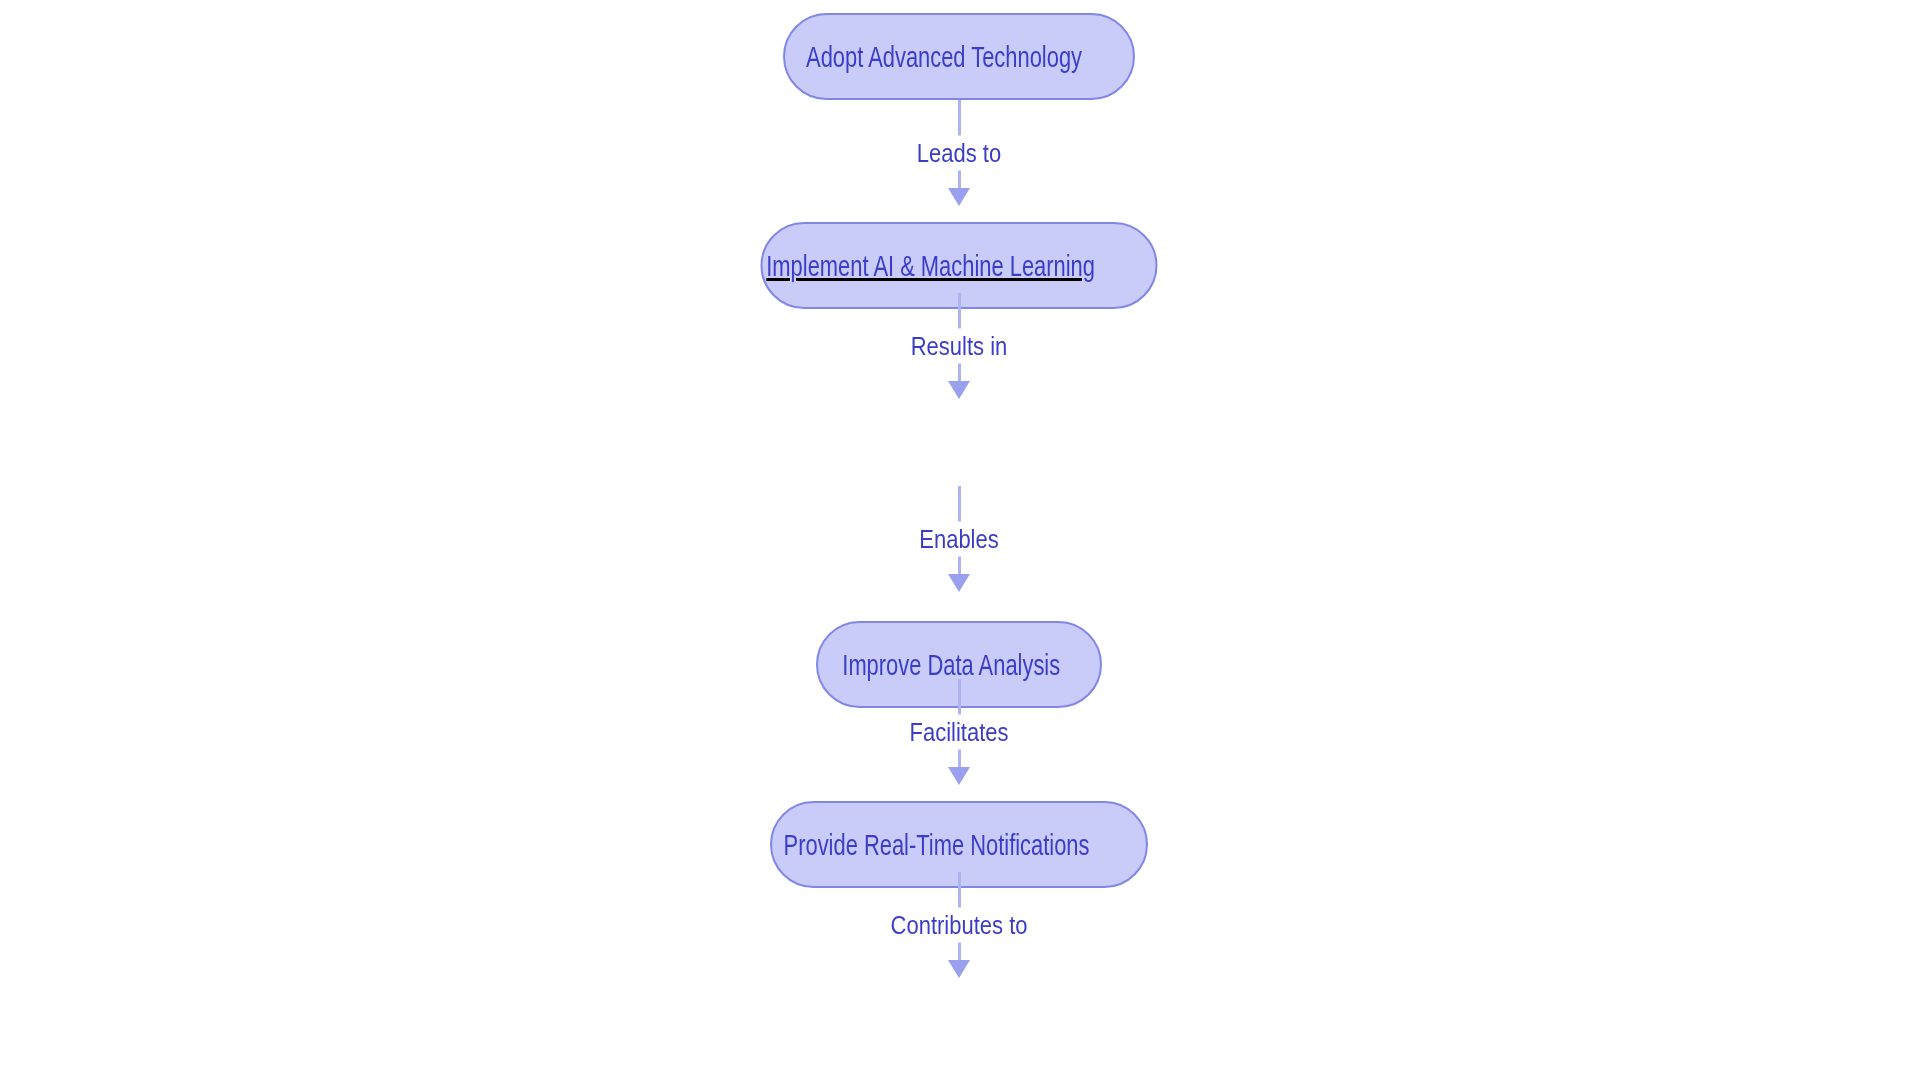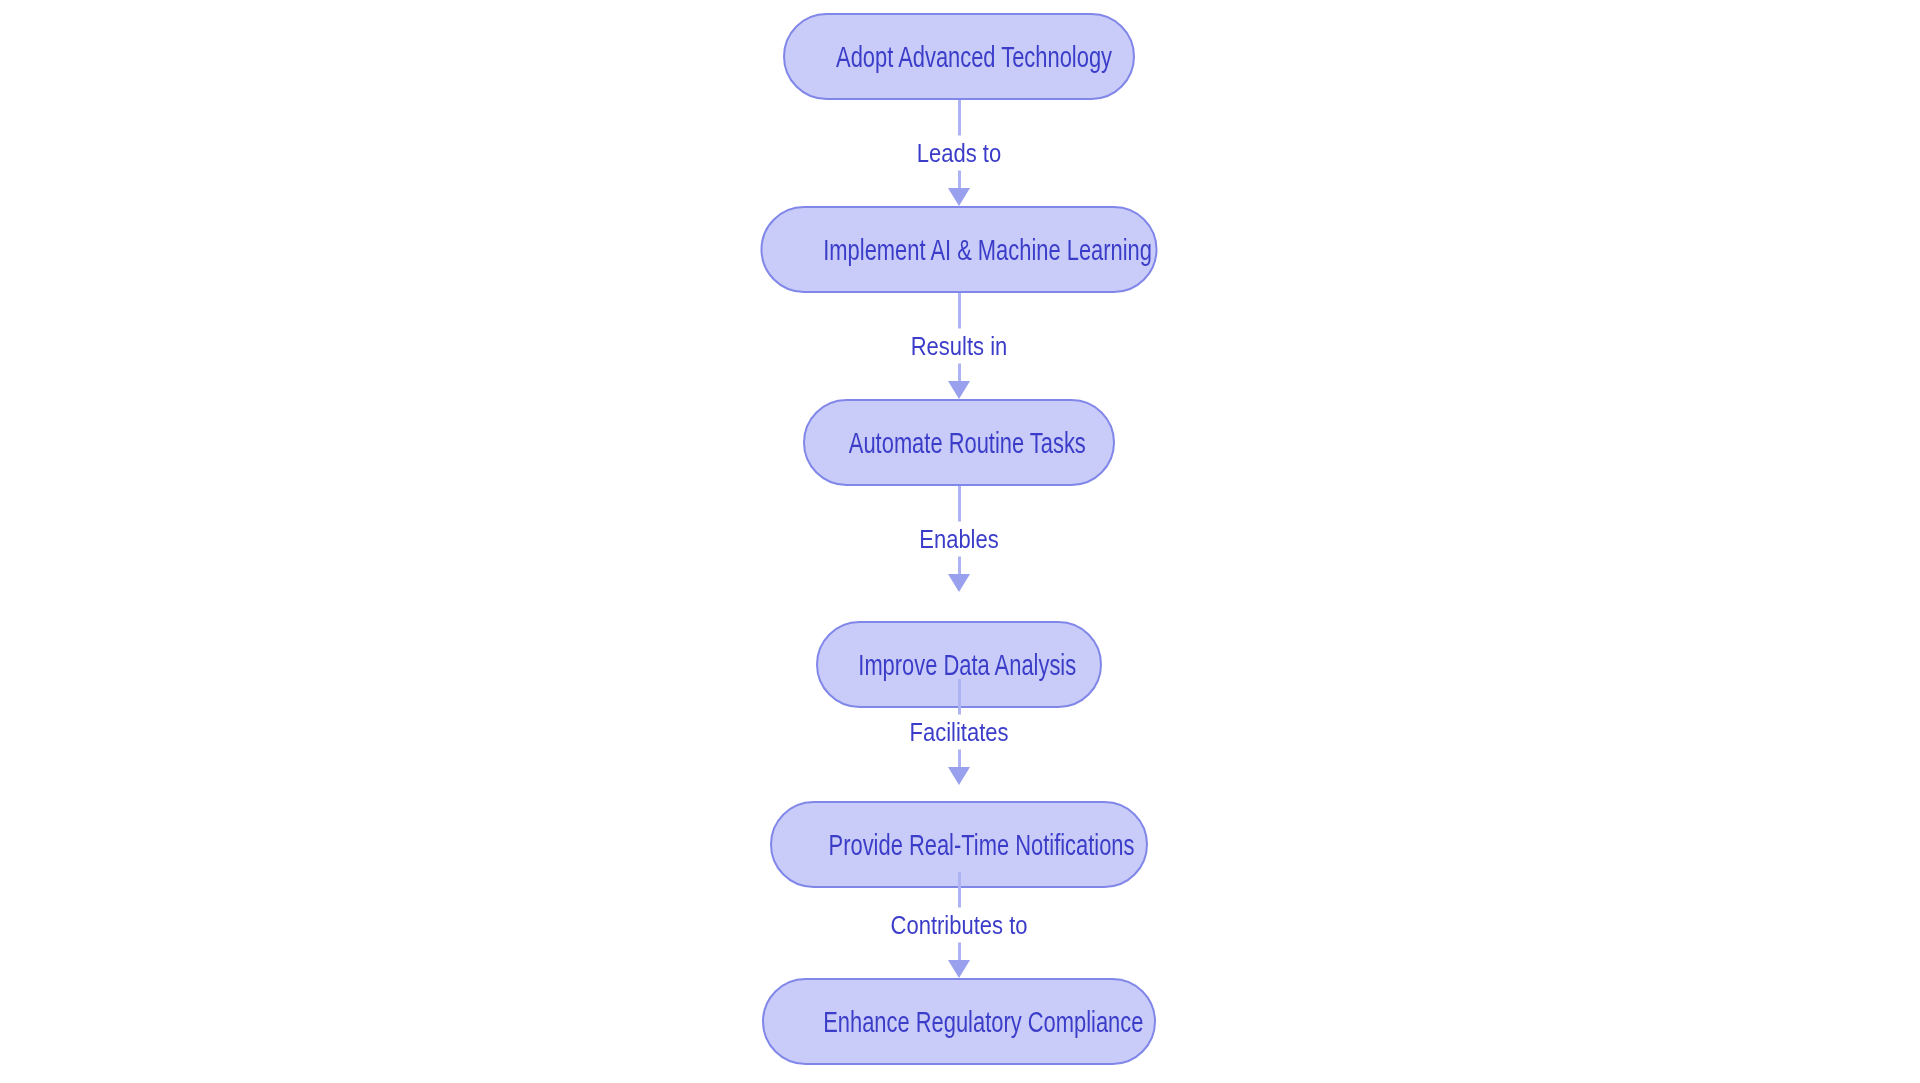"Adopt Advanced Technology" .node { justify-content: flex-start -> flex-end }
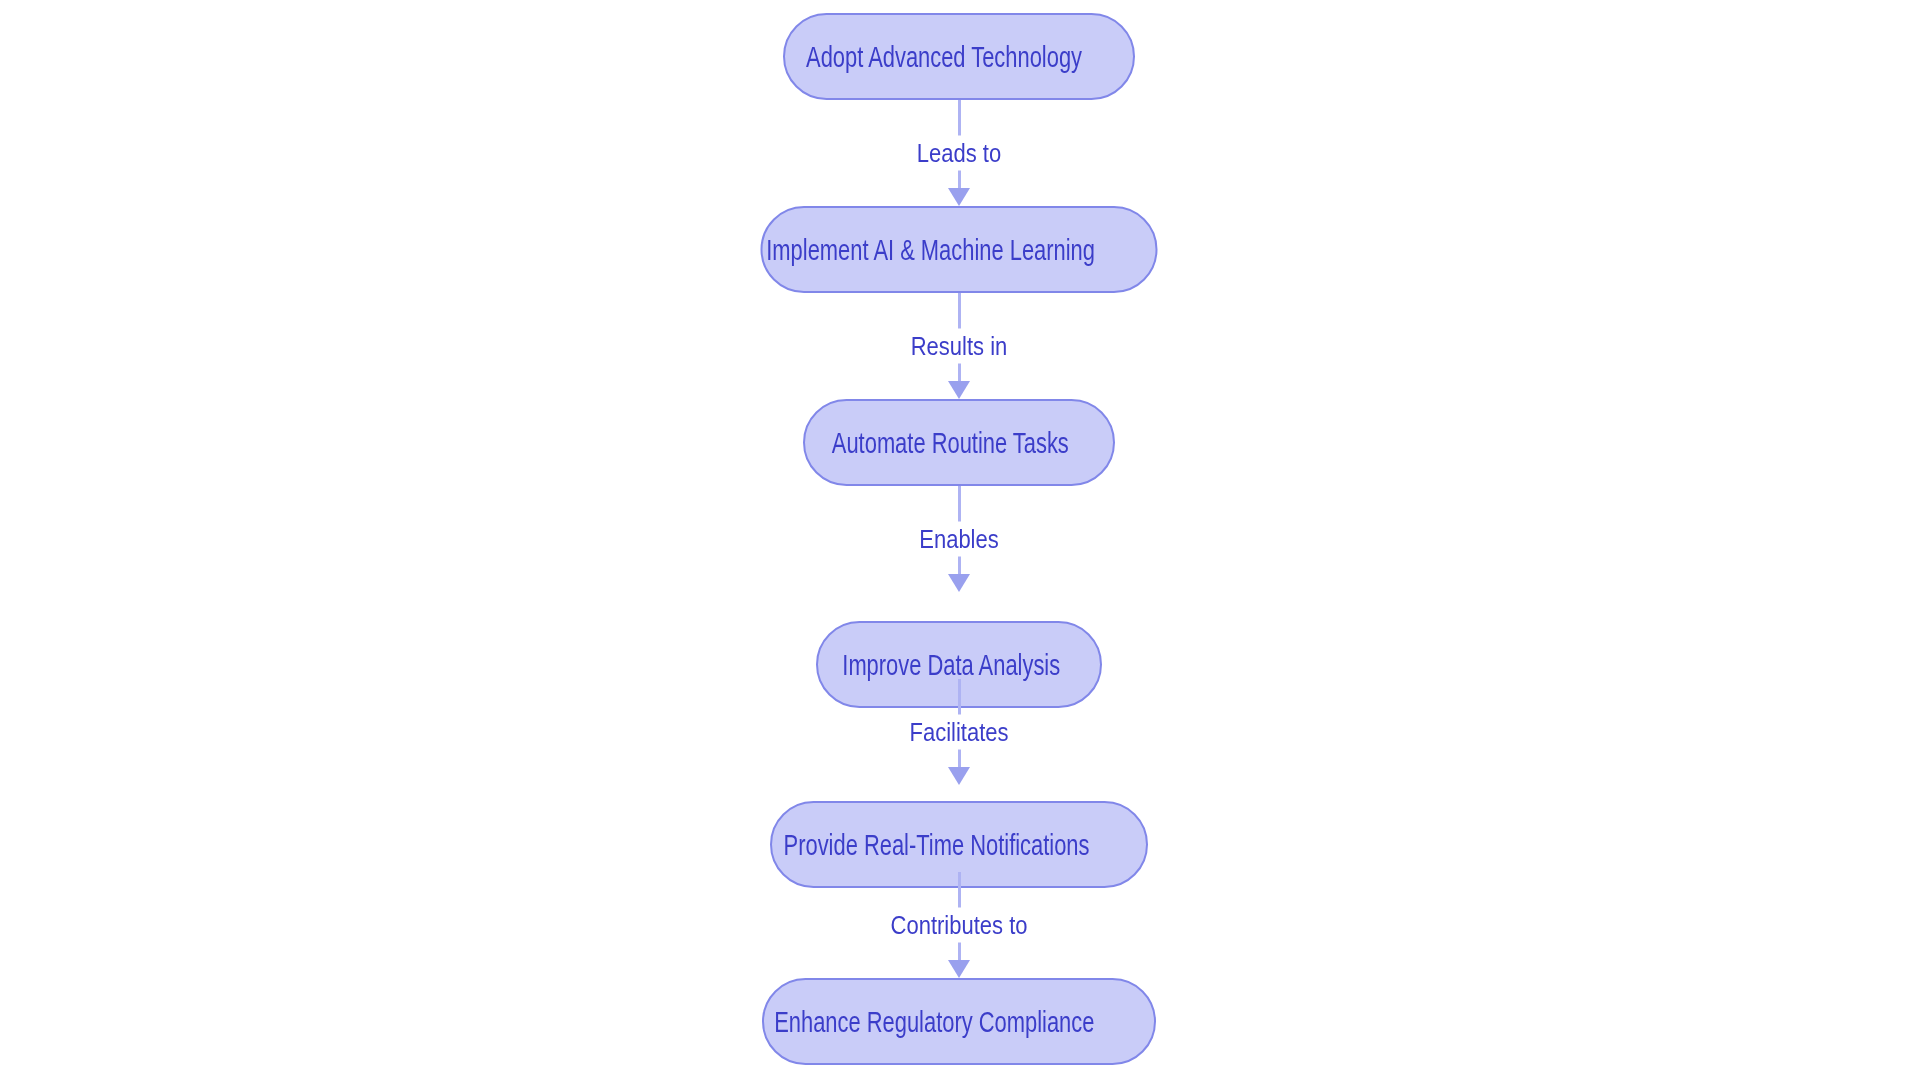"Implement AI & Machine Learning" .n2 { text-decoration: none -> underline; top: 206px -> 222px }
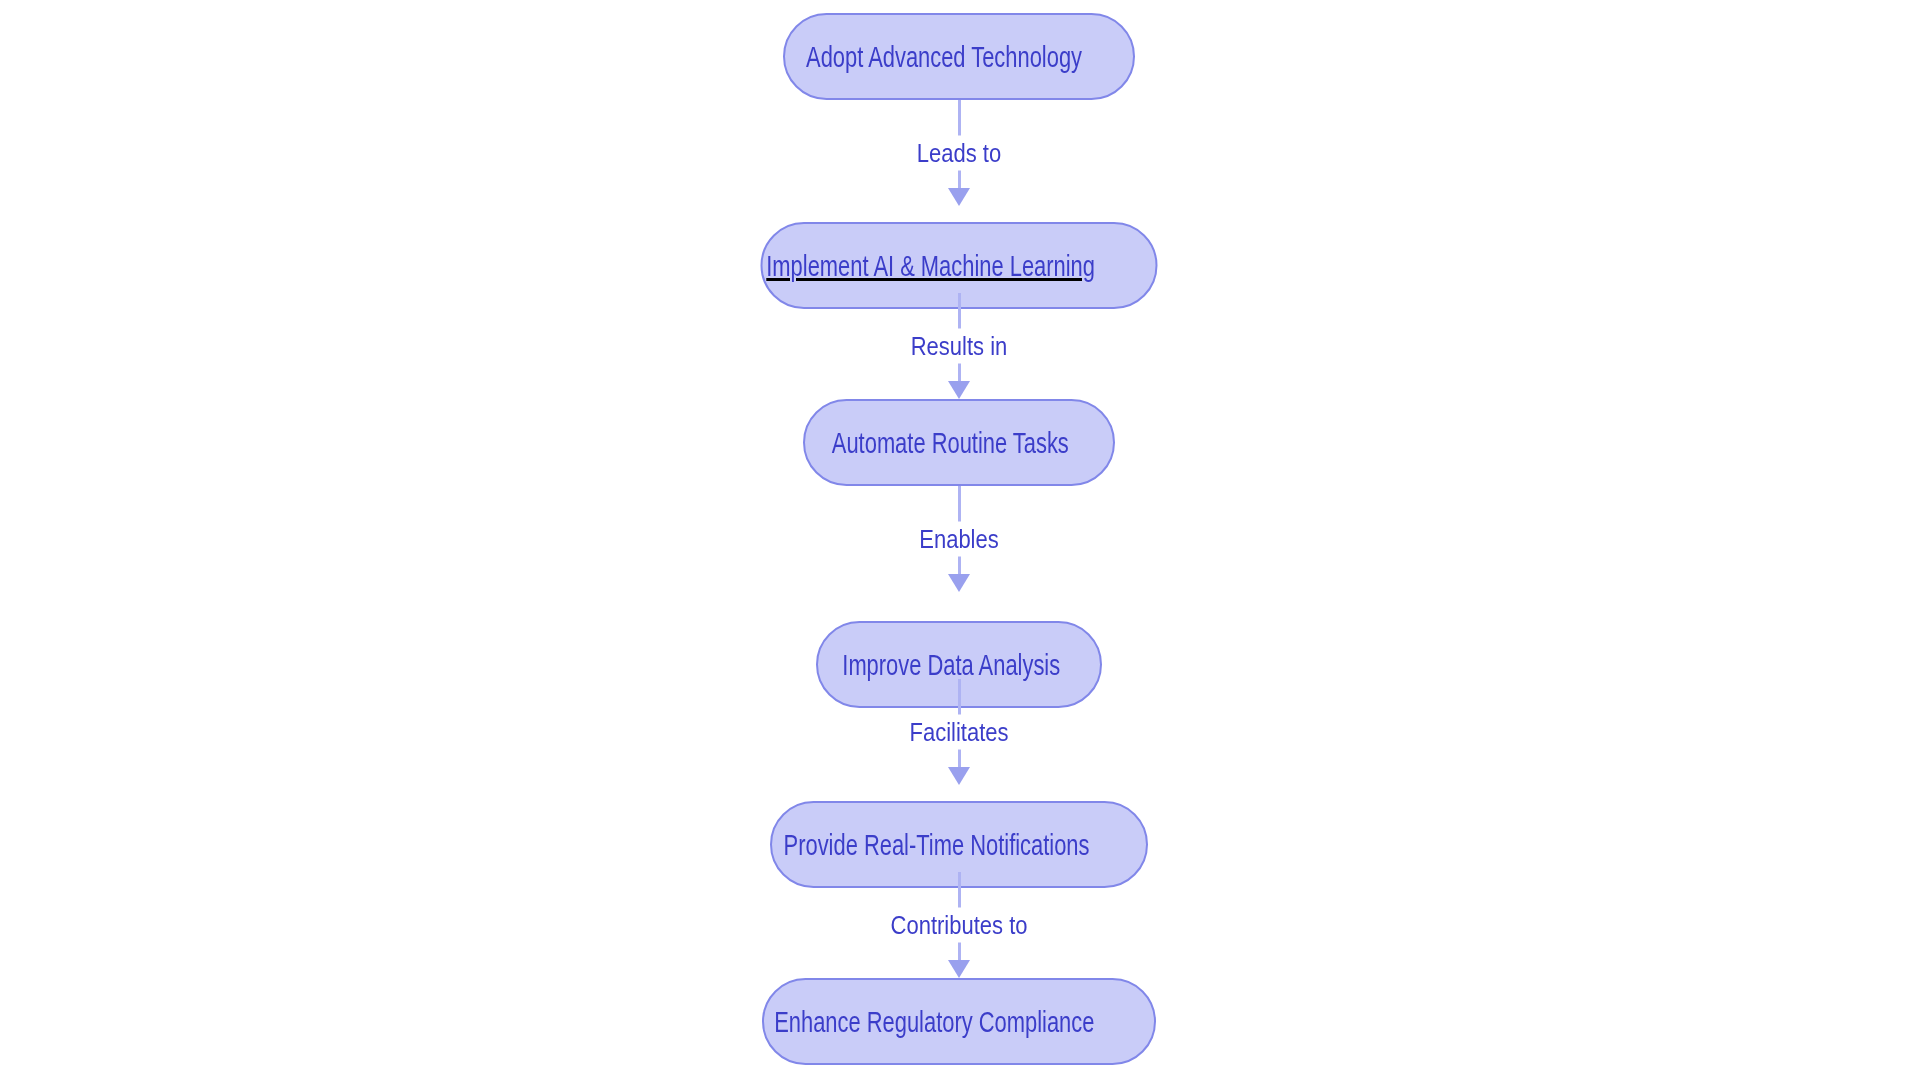"Automate Routine Tasks" div.node { html: <div> <span>Automate Routine Tasks</span> </div> -> none }
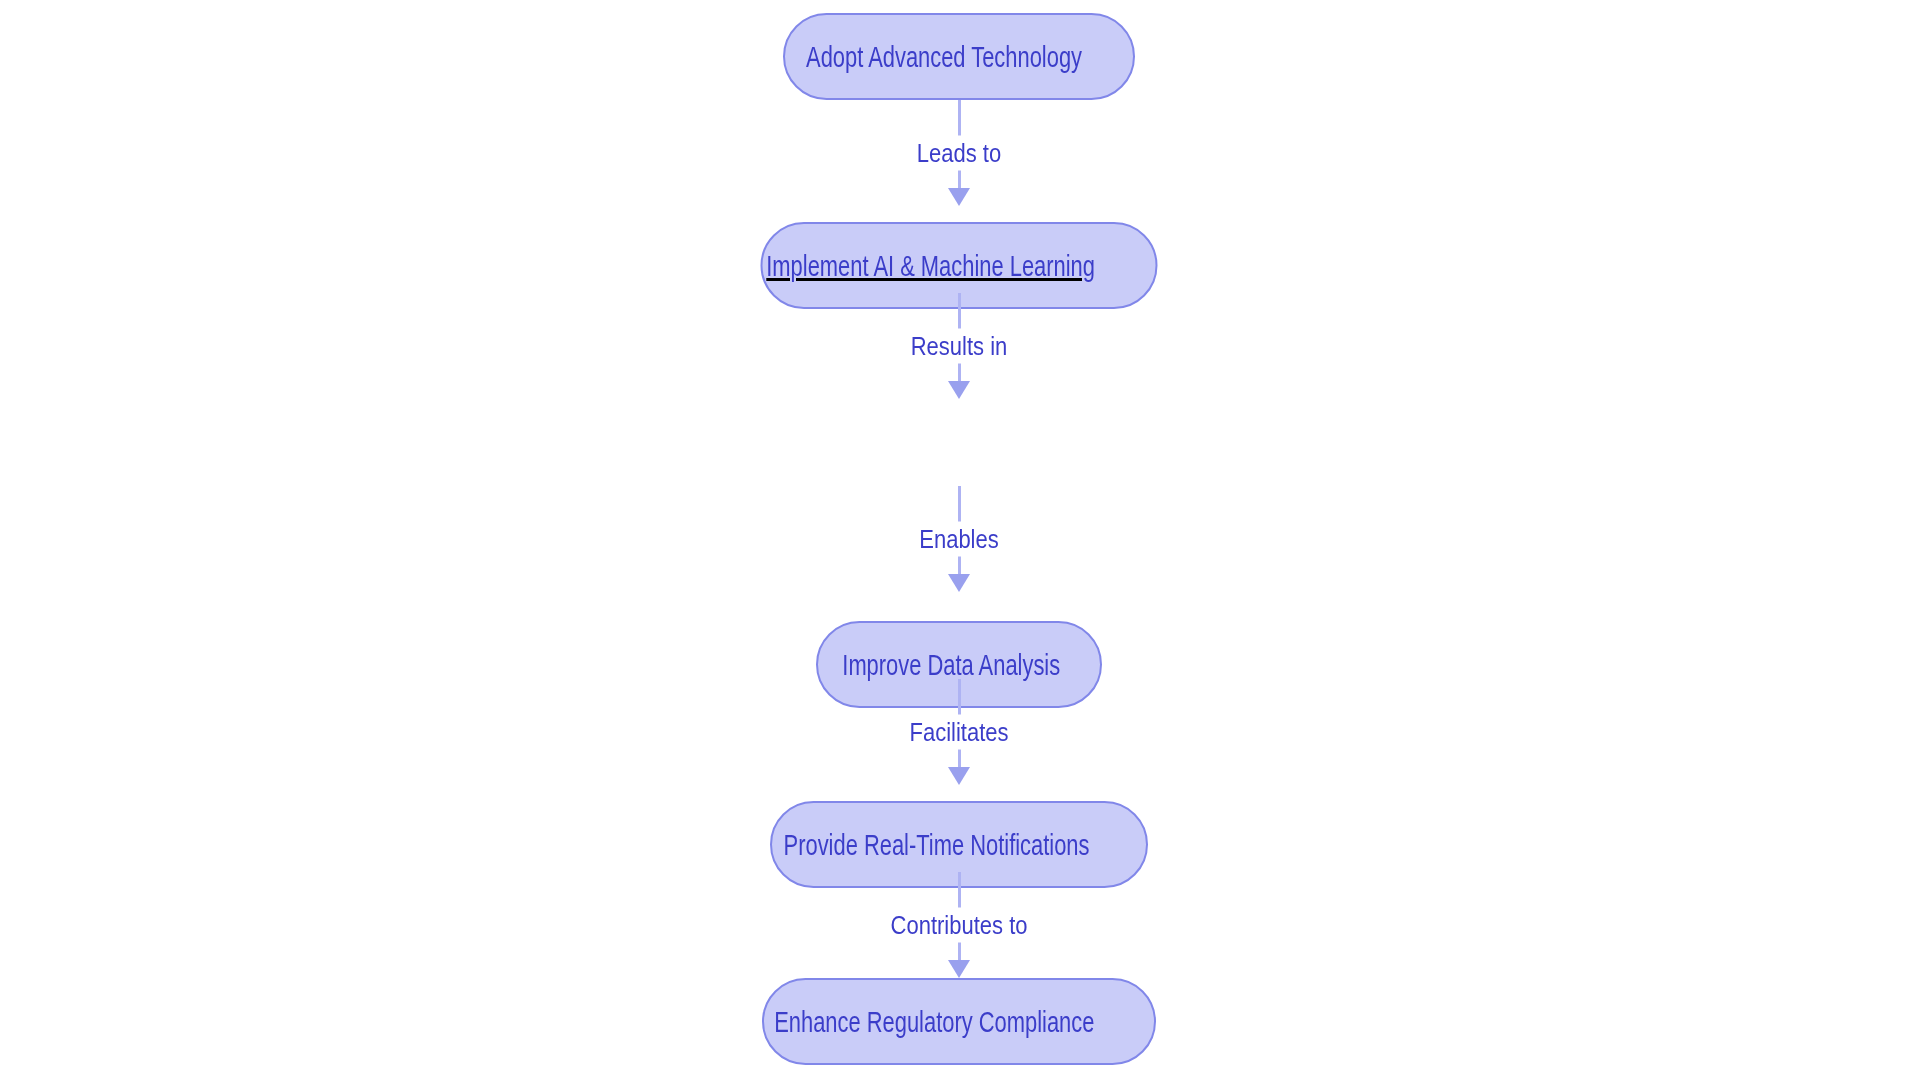"Enhance Regulatory Compliance" div.node { html: <div> <span>Enhance Regulatory Compliance</span> </div> -> none }
